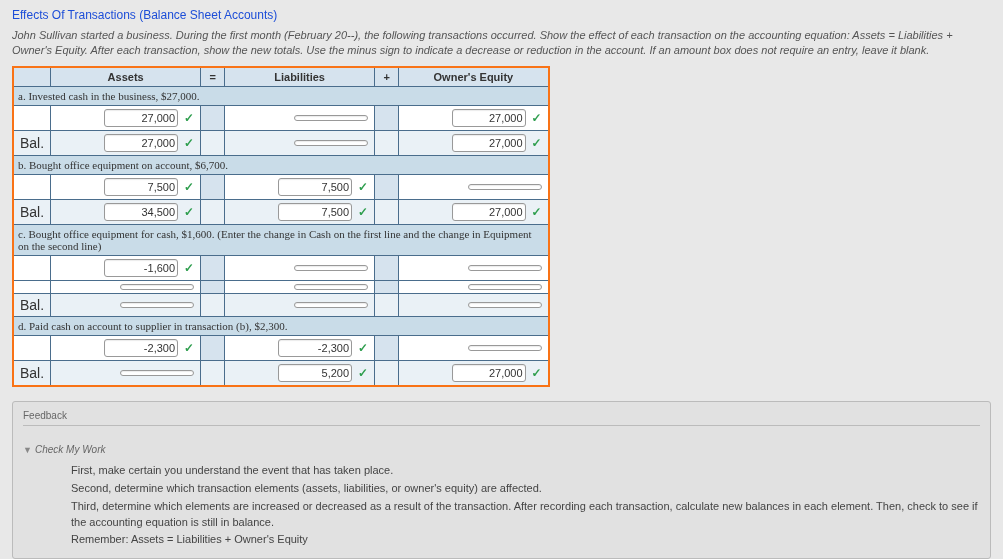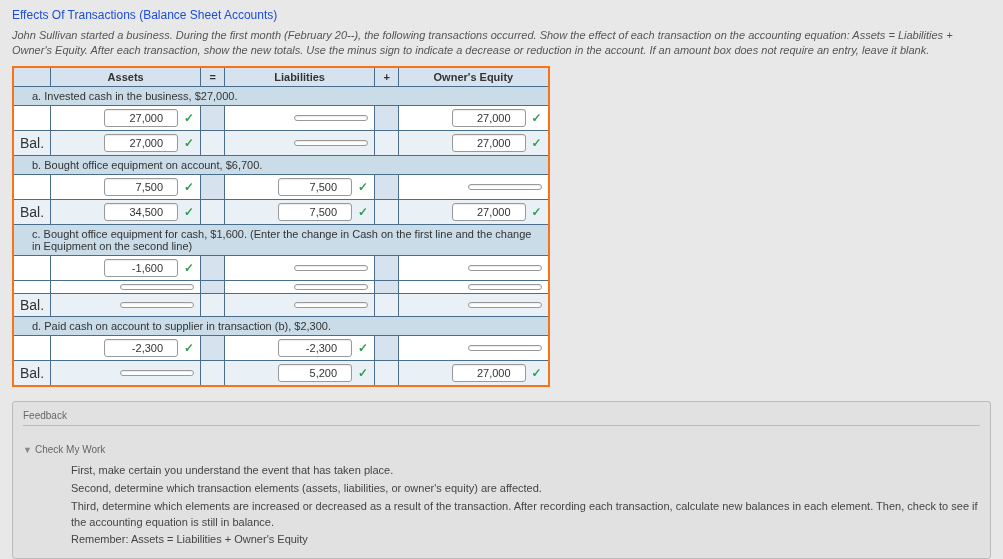"a. Invested cash in the" .txn-row td:first-child { font-family: none -> Liberation Serif, serif; padding-left: 18px -> 4px }
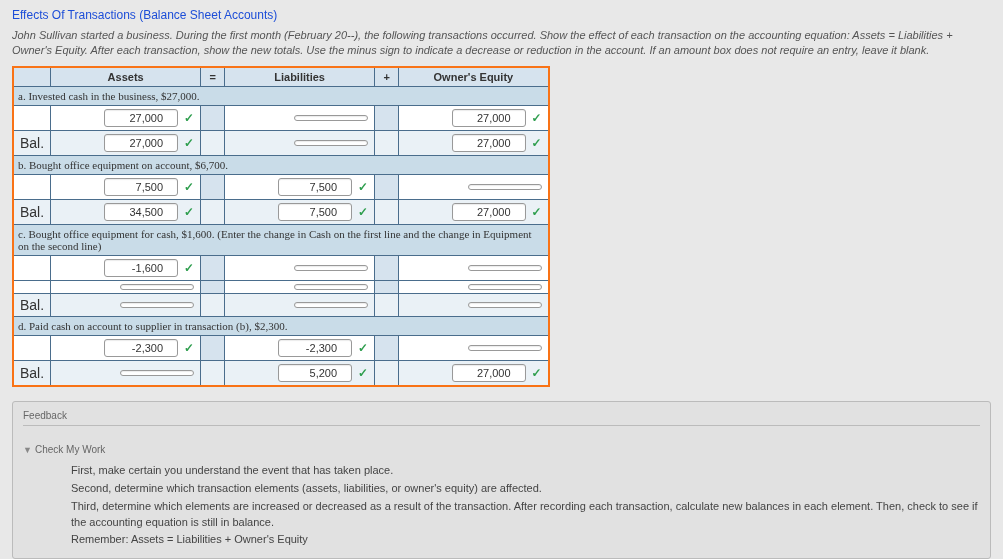"27,000" .input { padding: 2px 14px -> 2px 2px }
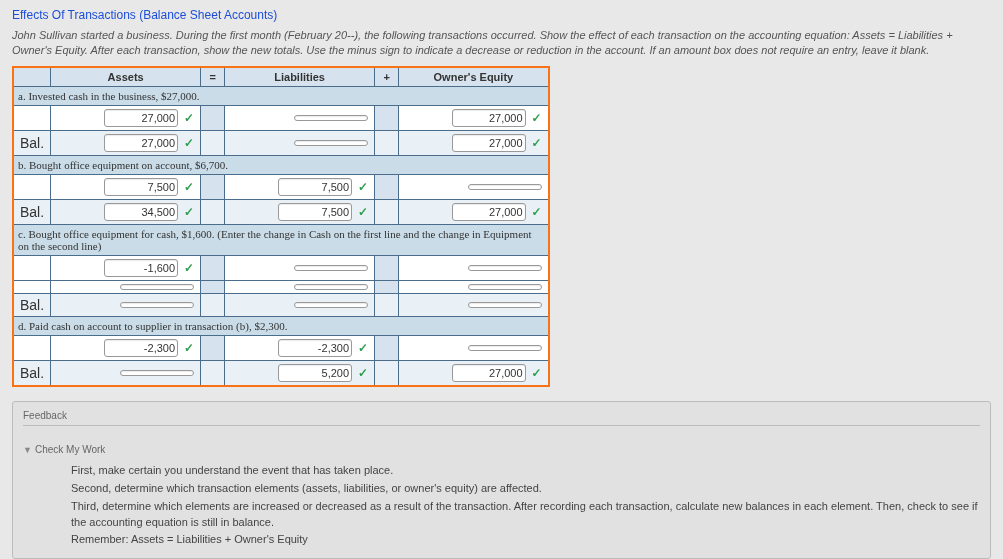"▼ Check My Work" .cmw { font-style: none -> italic }
